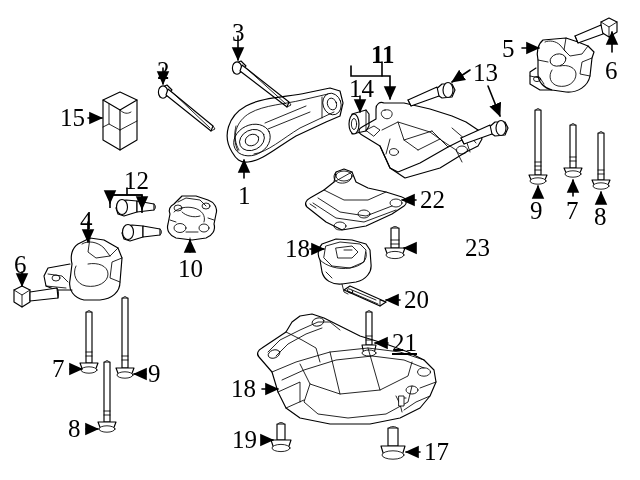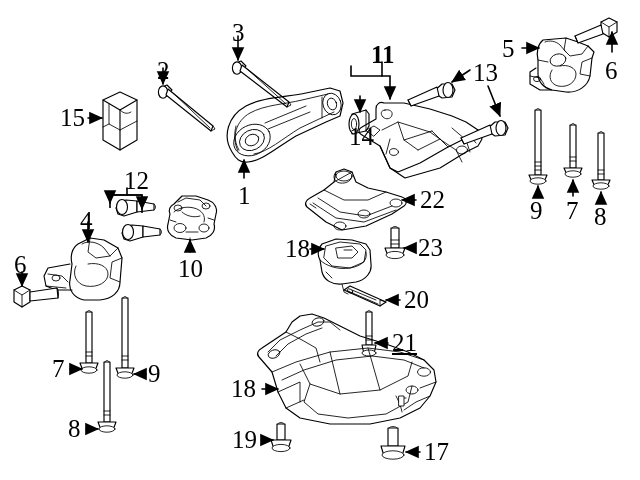"14" div.callout { margin-top: 48px -> none }
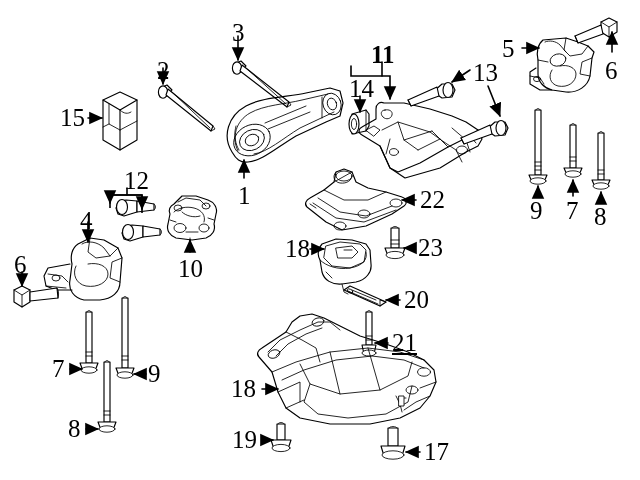"23" div.callout { padding-left: none -> 47px }
